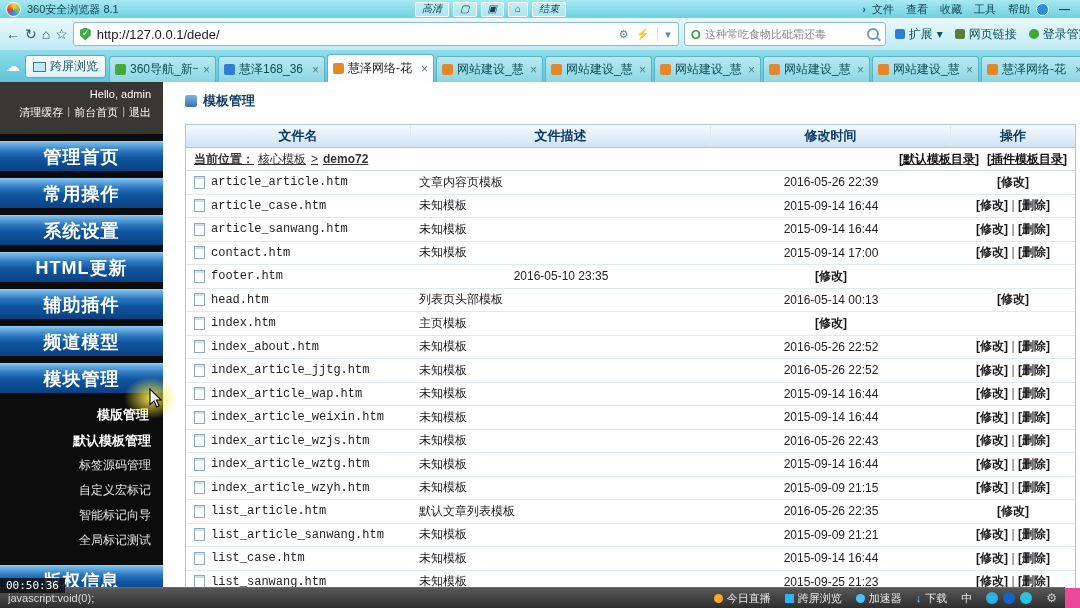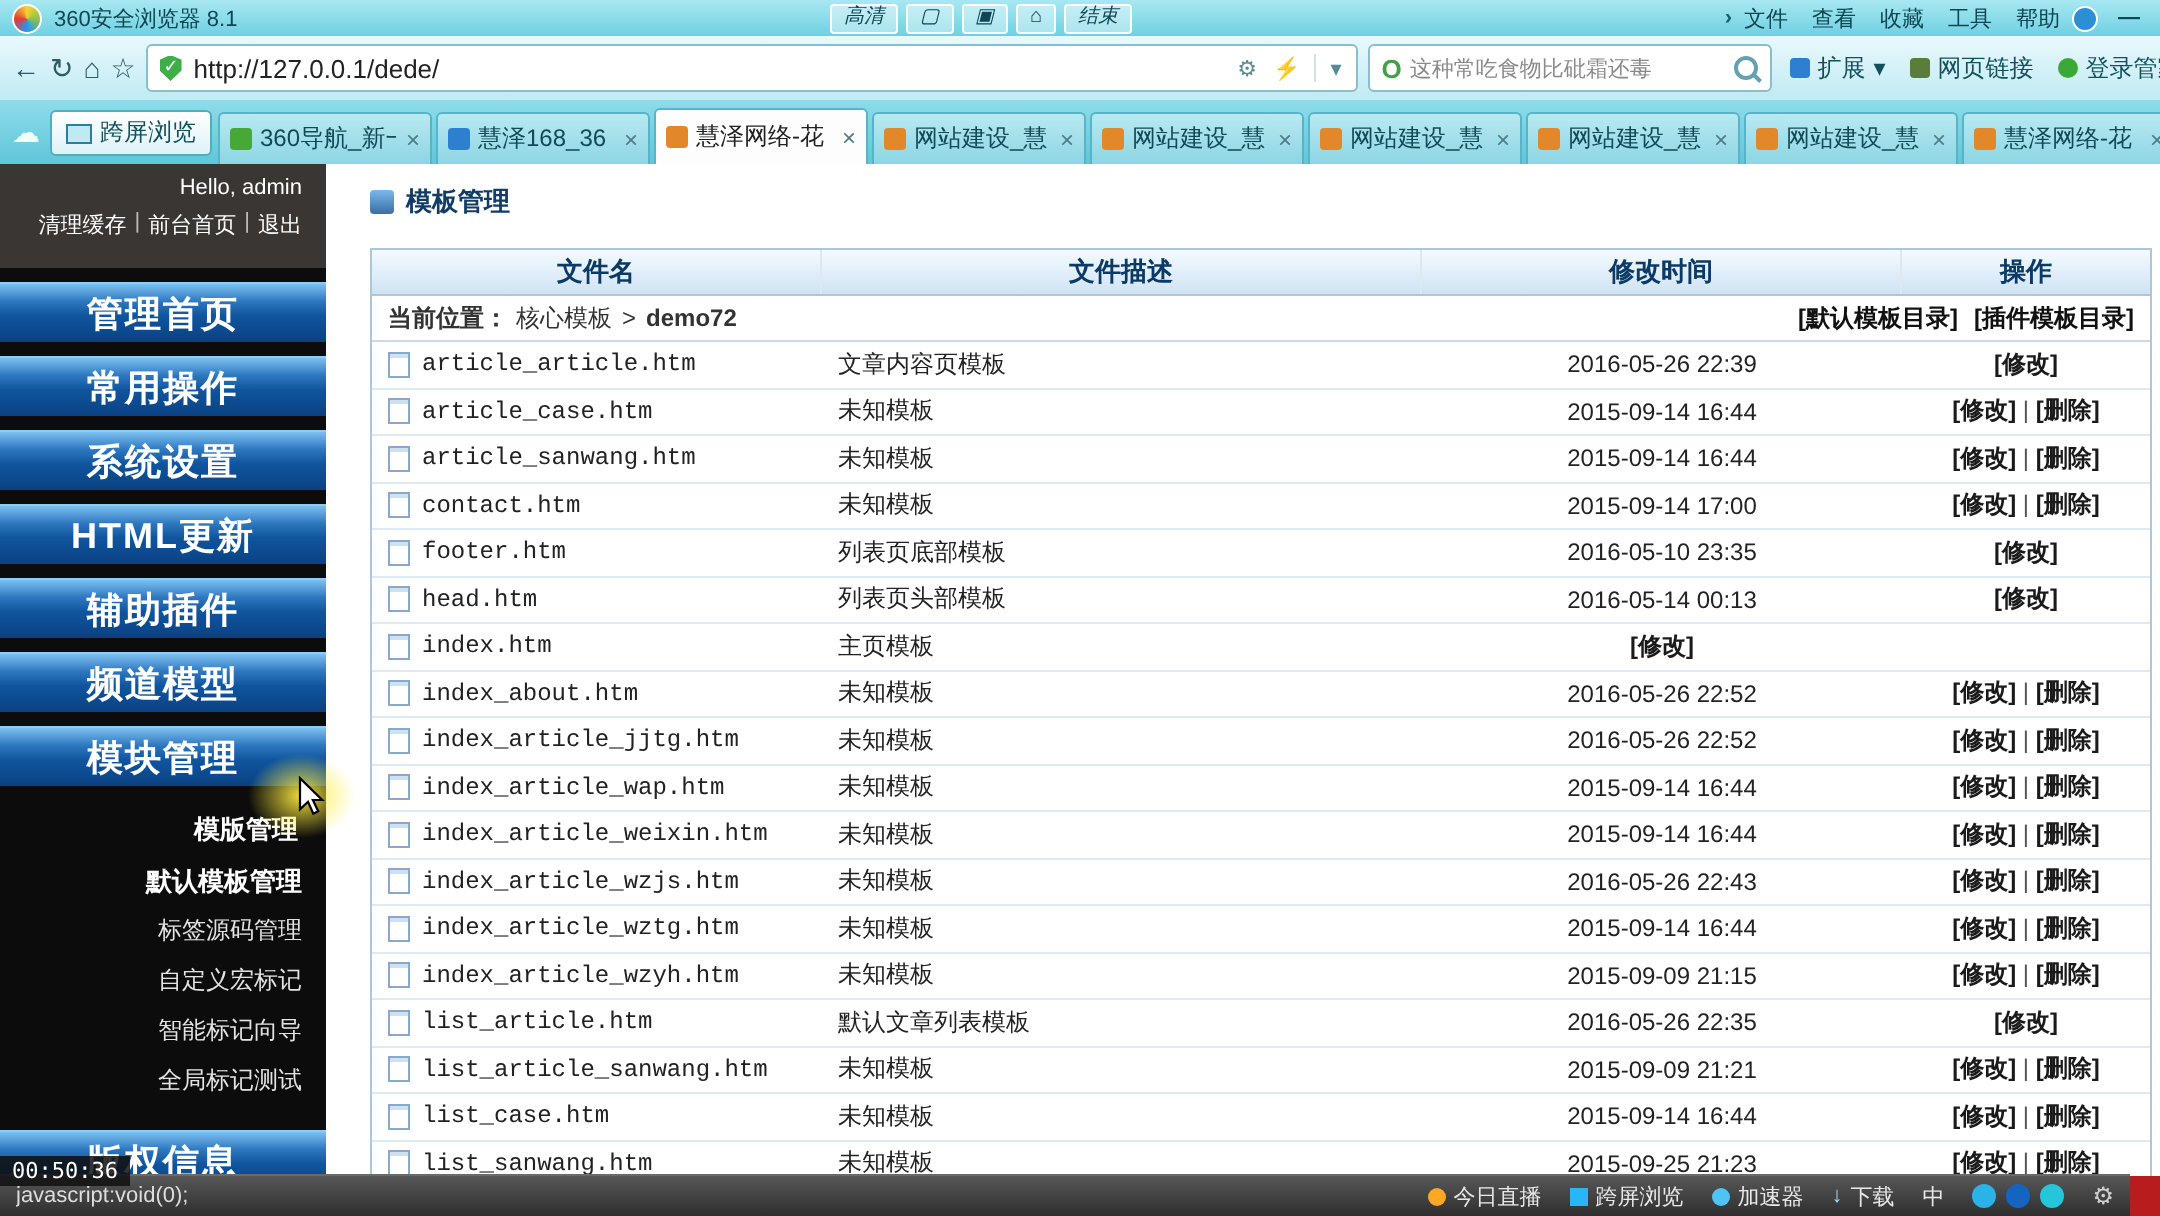"360安全浏览器 8.1" .screen { background: #b91c1c -> #ec4899 }
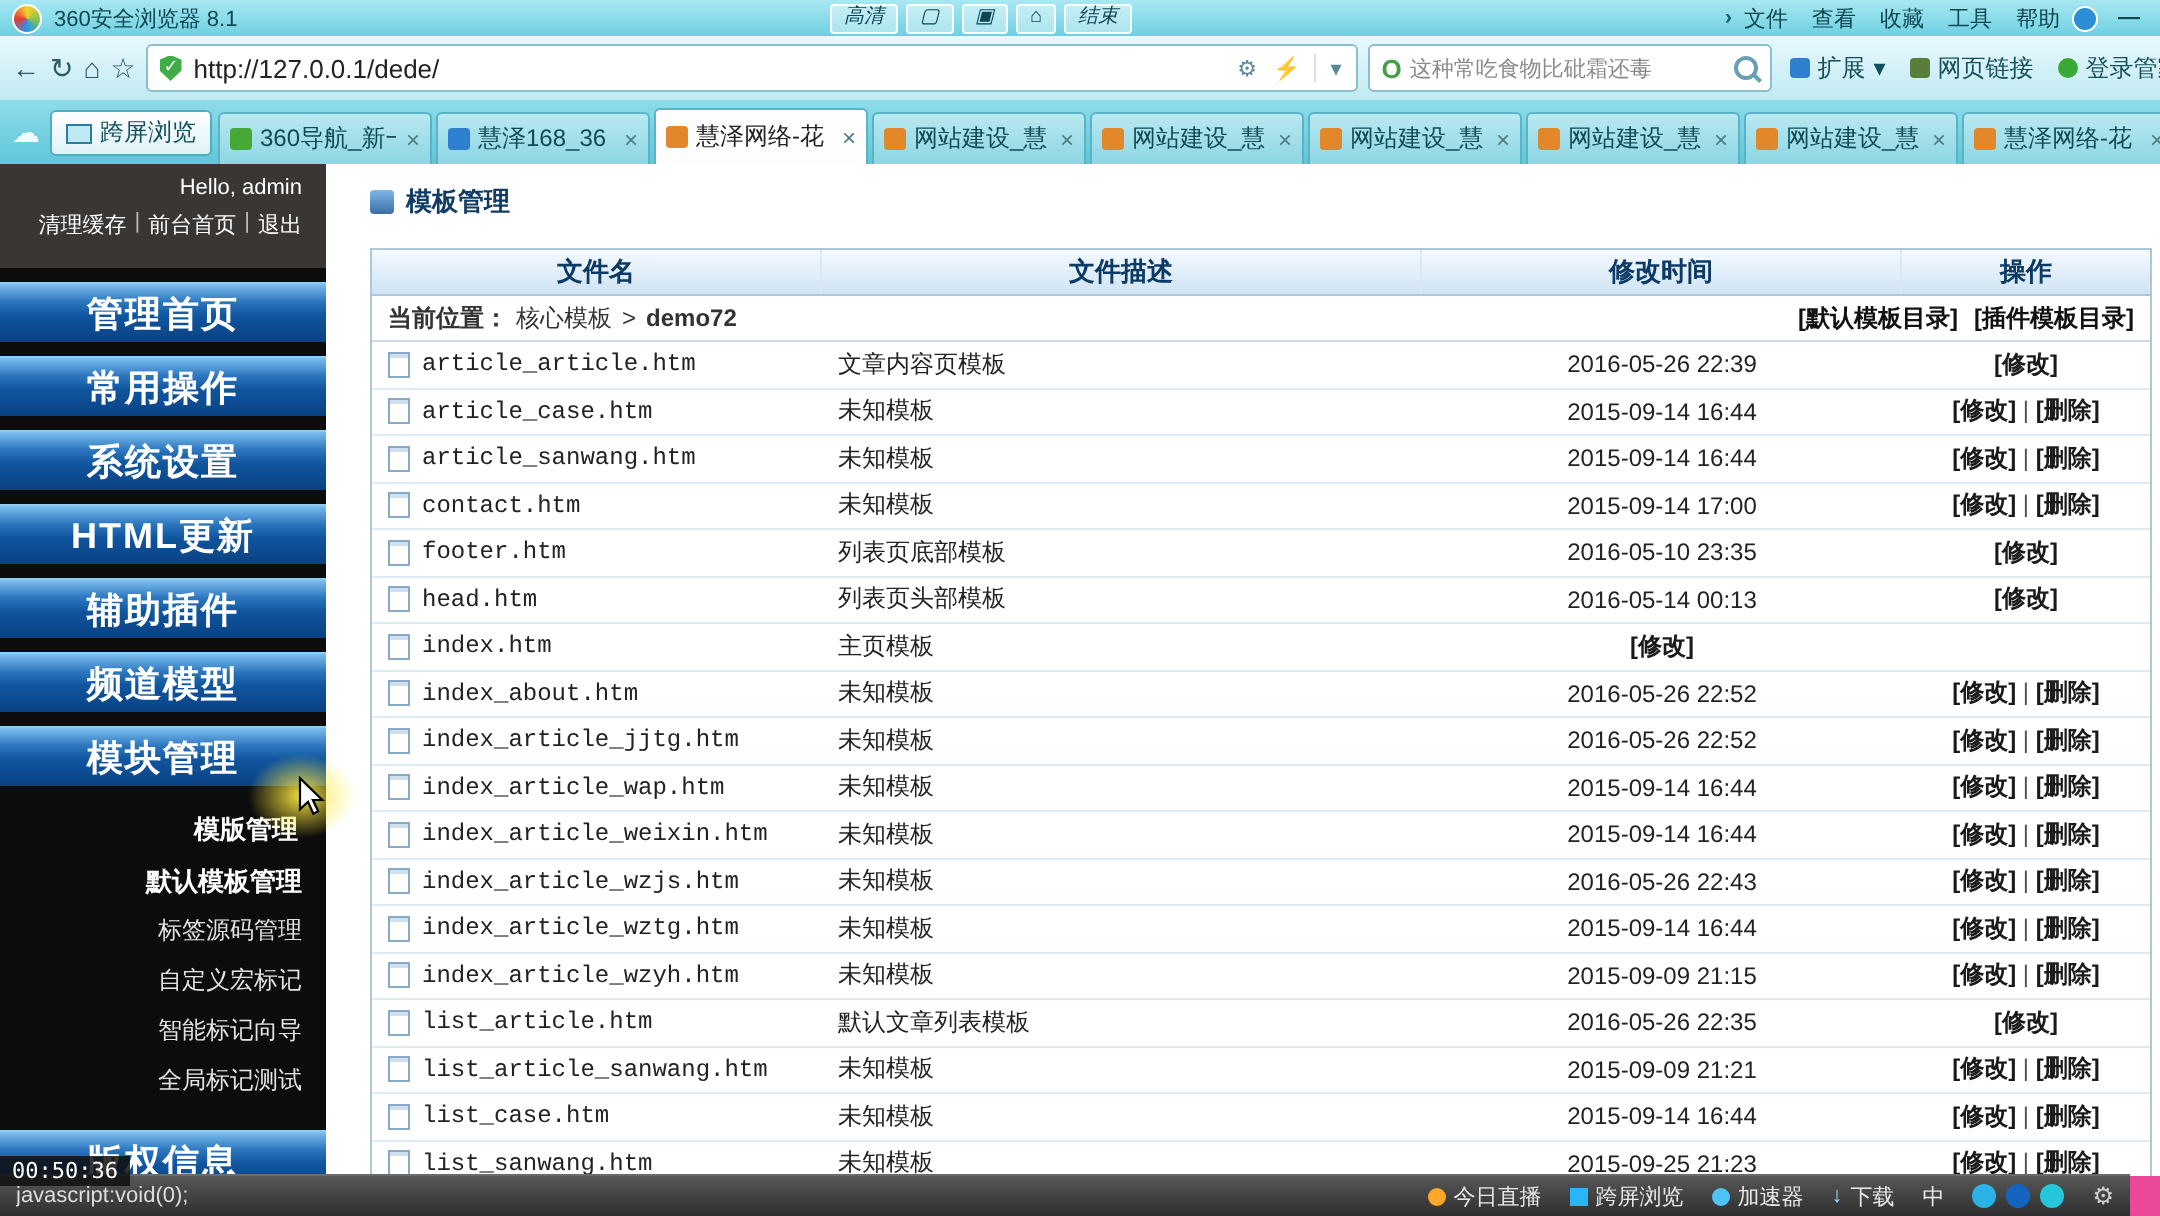"当前位置：" .crumbrow { text-decoration: none -> underline }
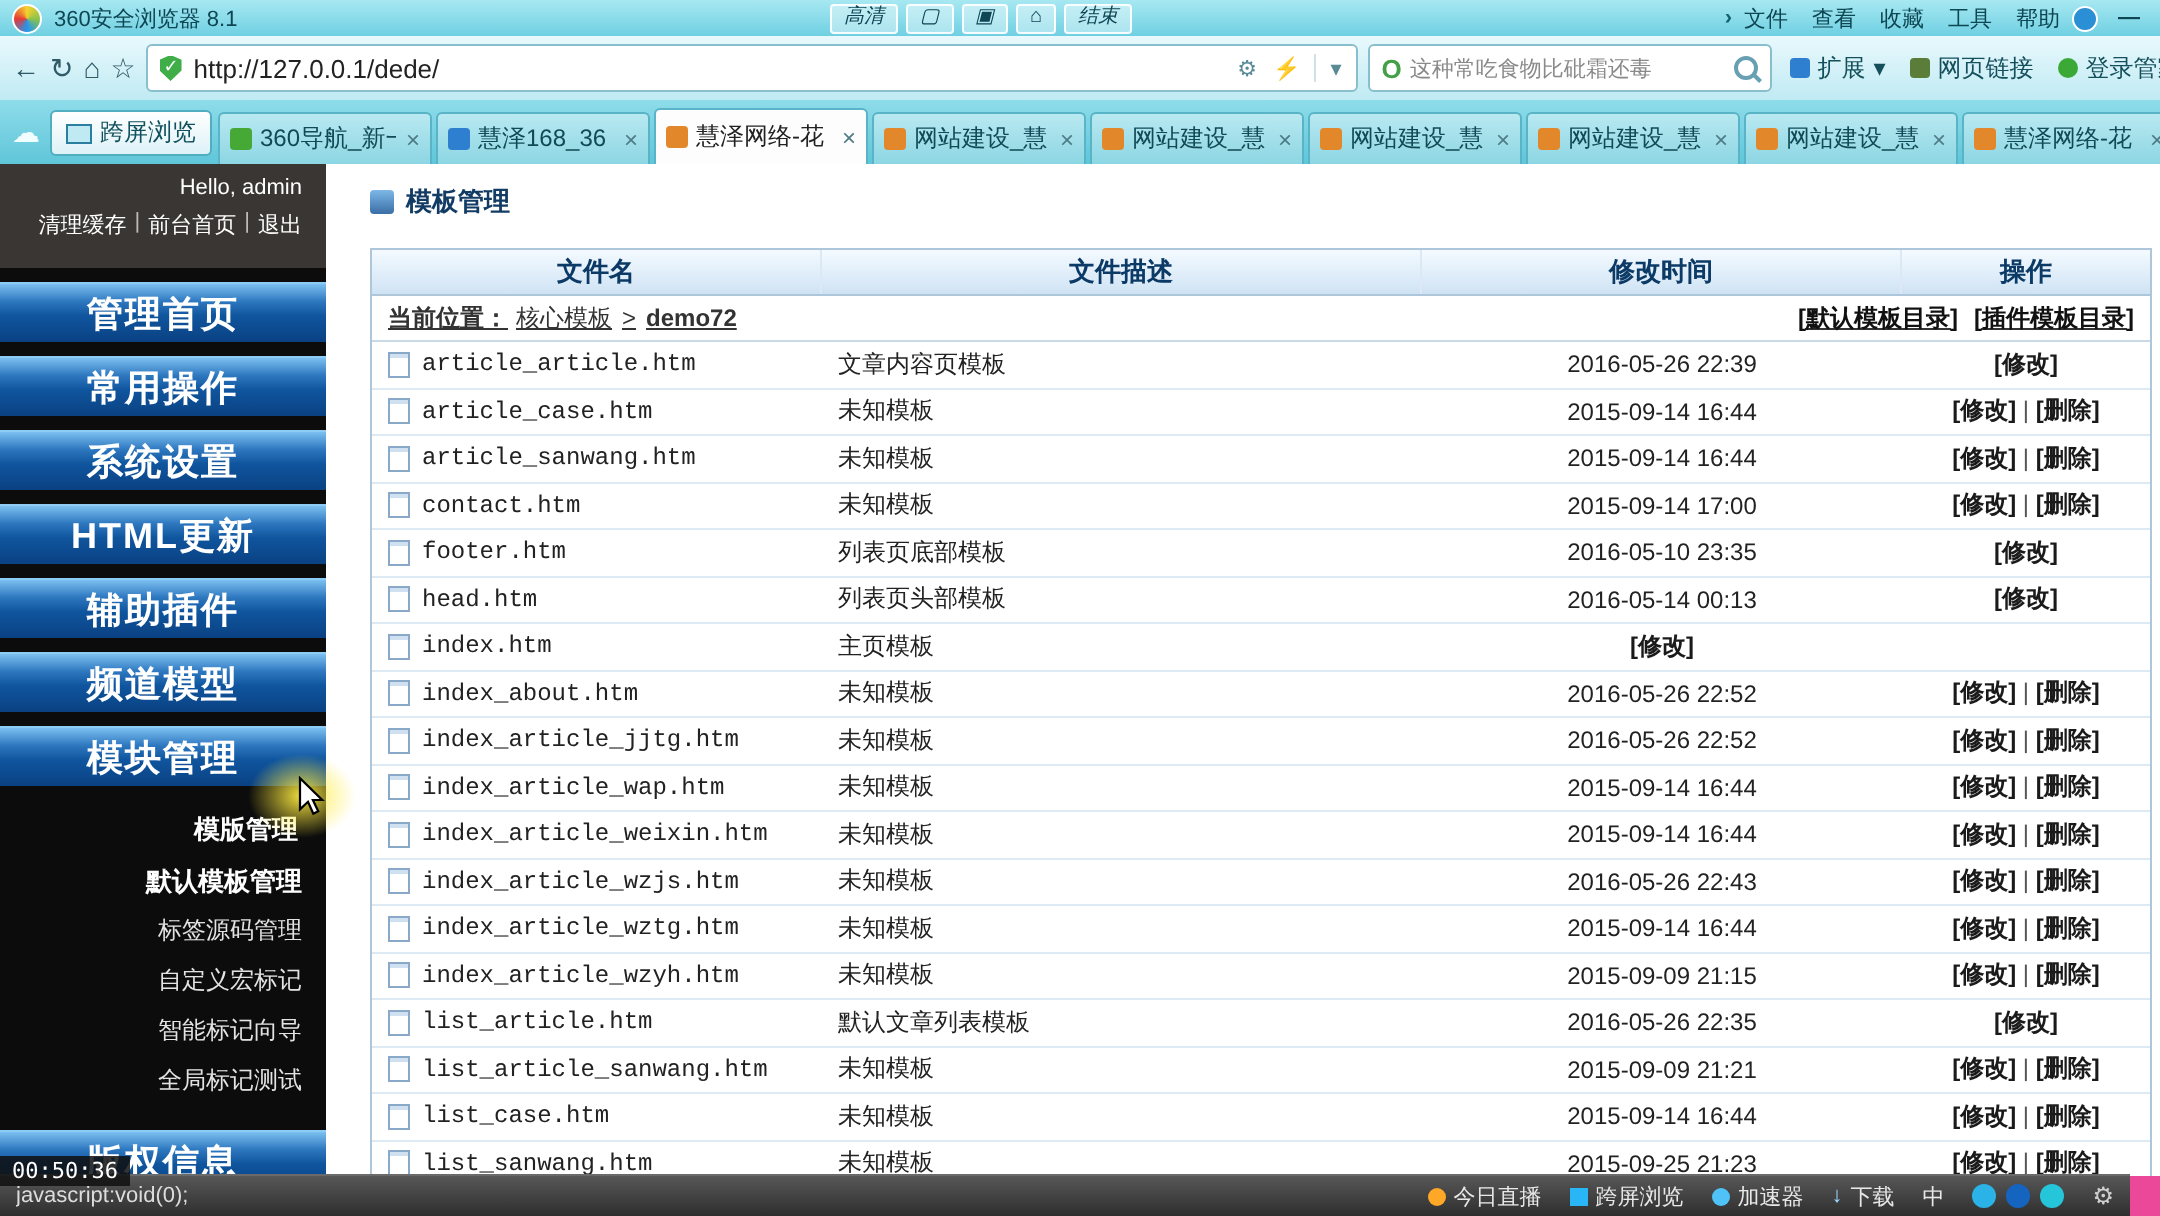"列表页底部模板" div.cell-desc { html: <div>列表页底部模板</div> -> none }
